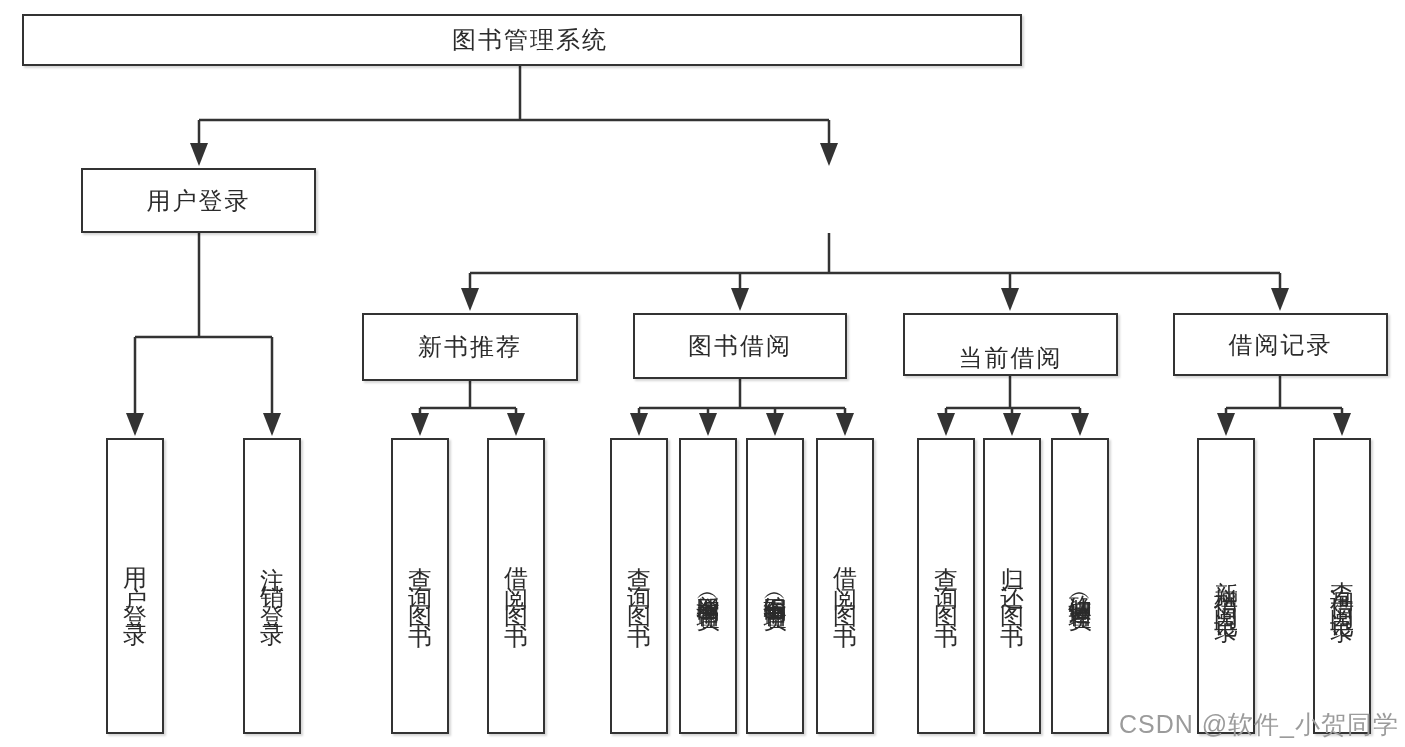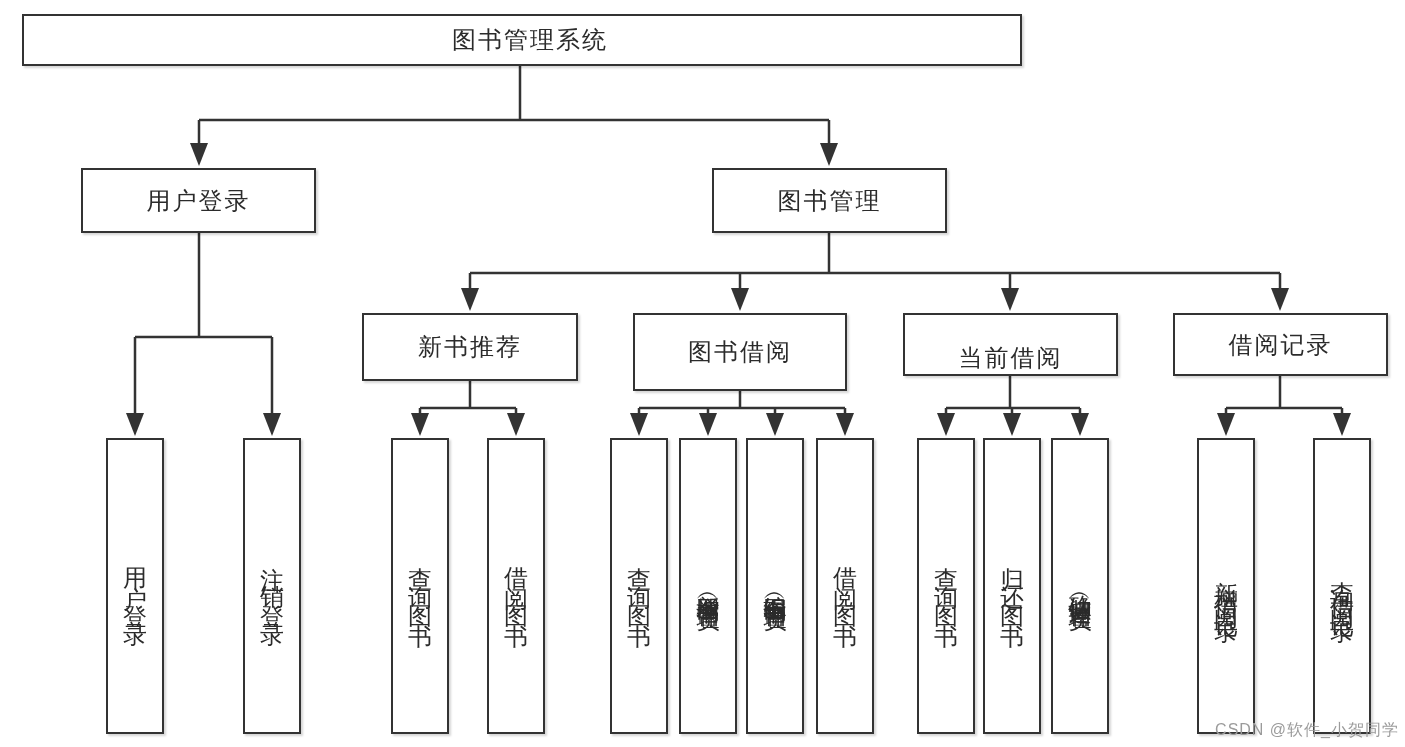"图书管理" div.box { html: <div> <span>图书管理</span> </div> -> none }
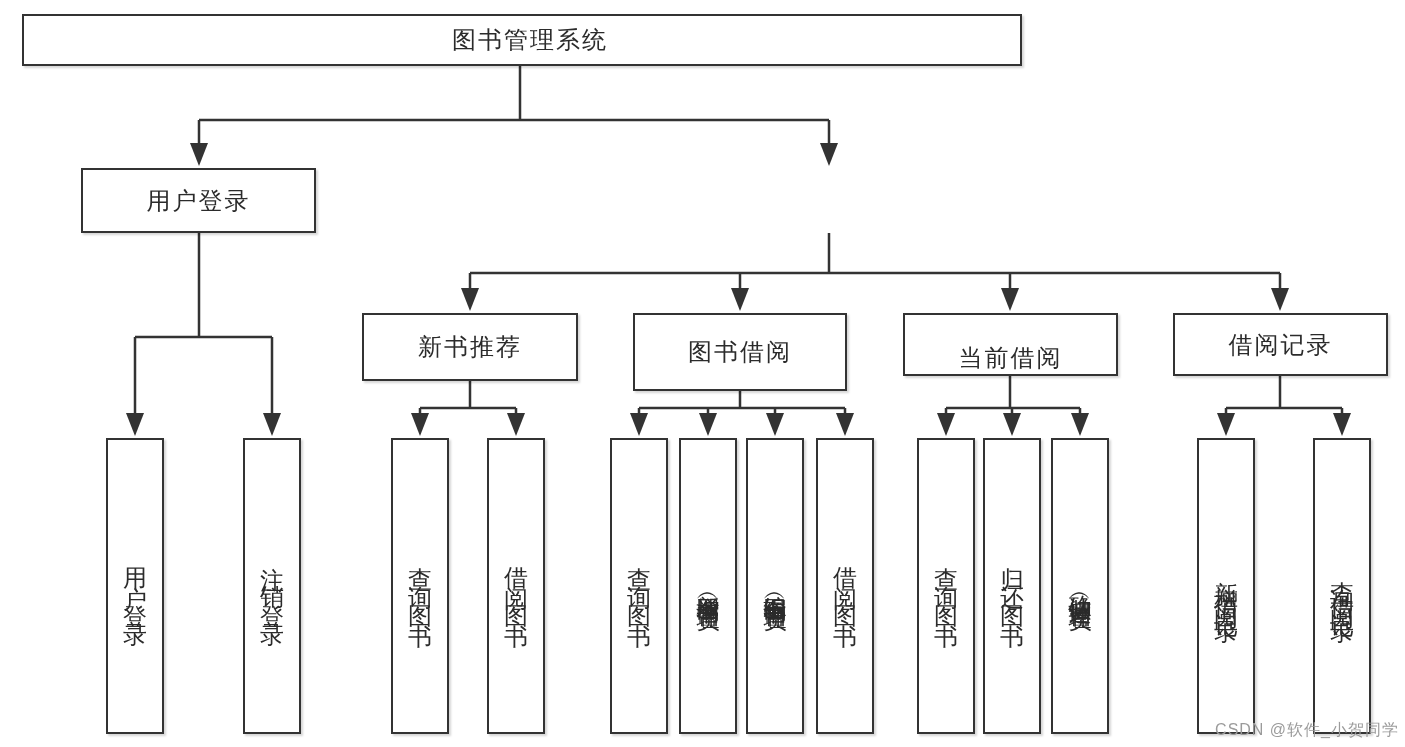"图书借阅" div.box { height: 78px -> 66px }
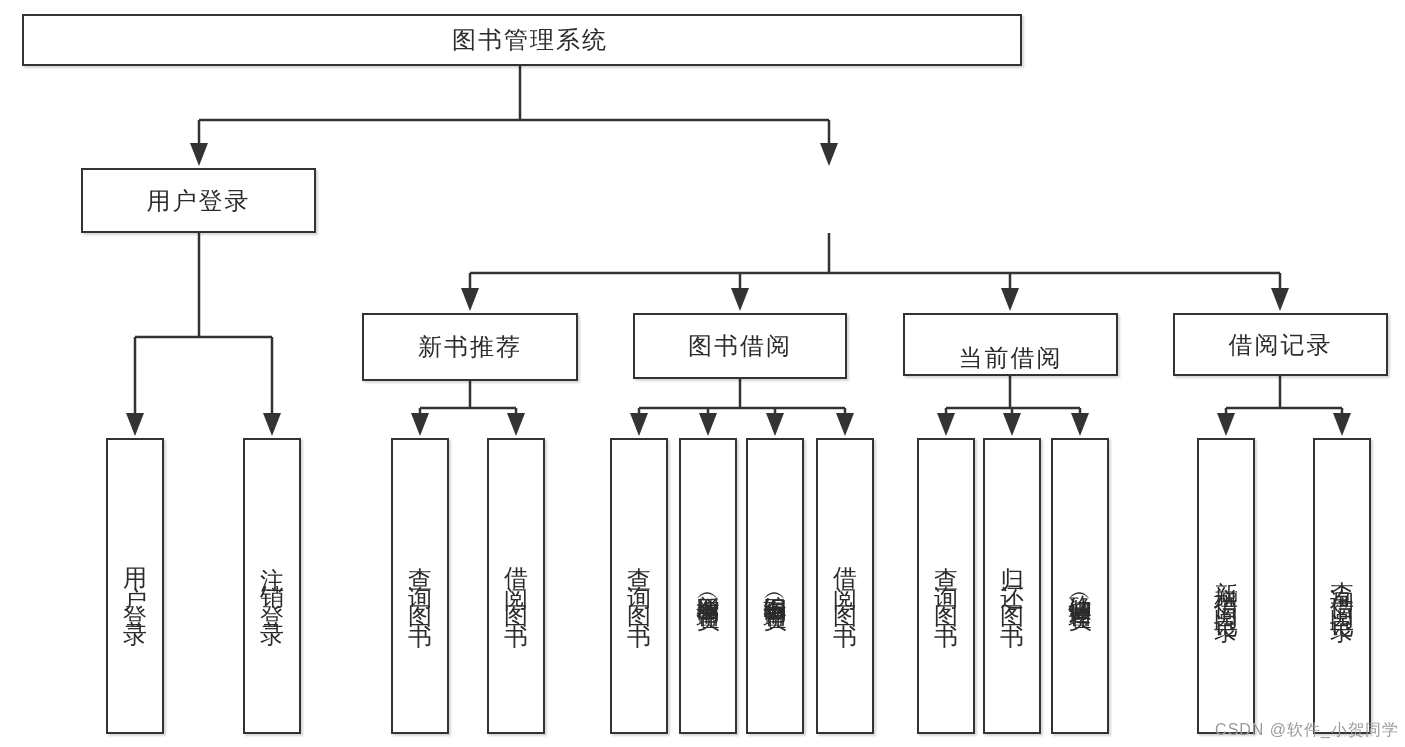"CSDN @软件_小贺同学" #watermark { font-size: 16px -> 25px }
